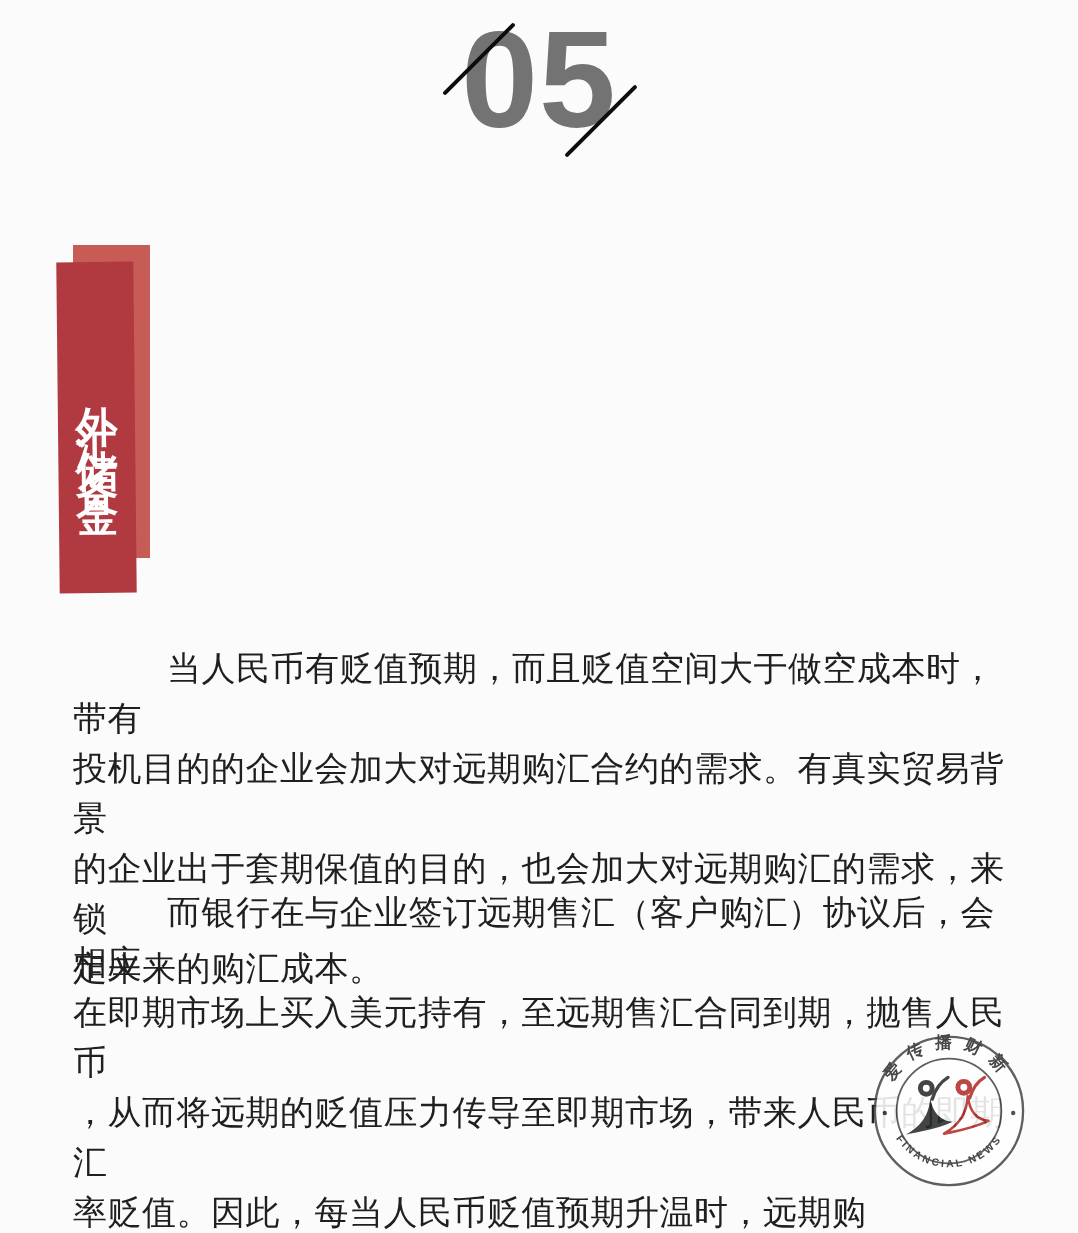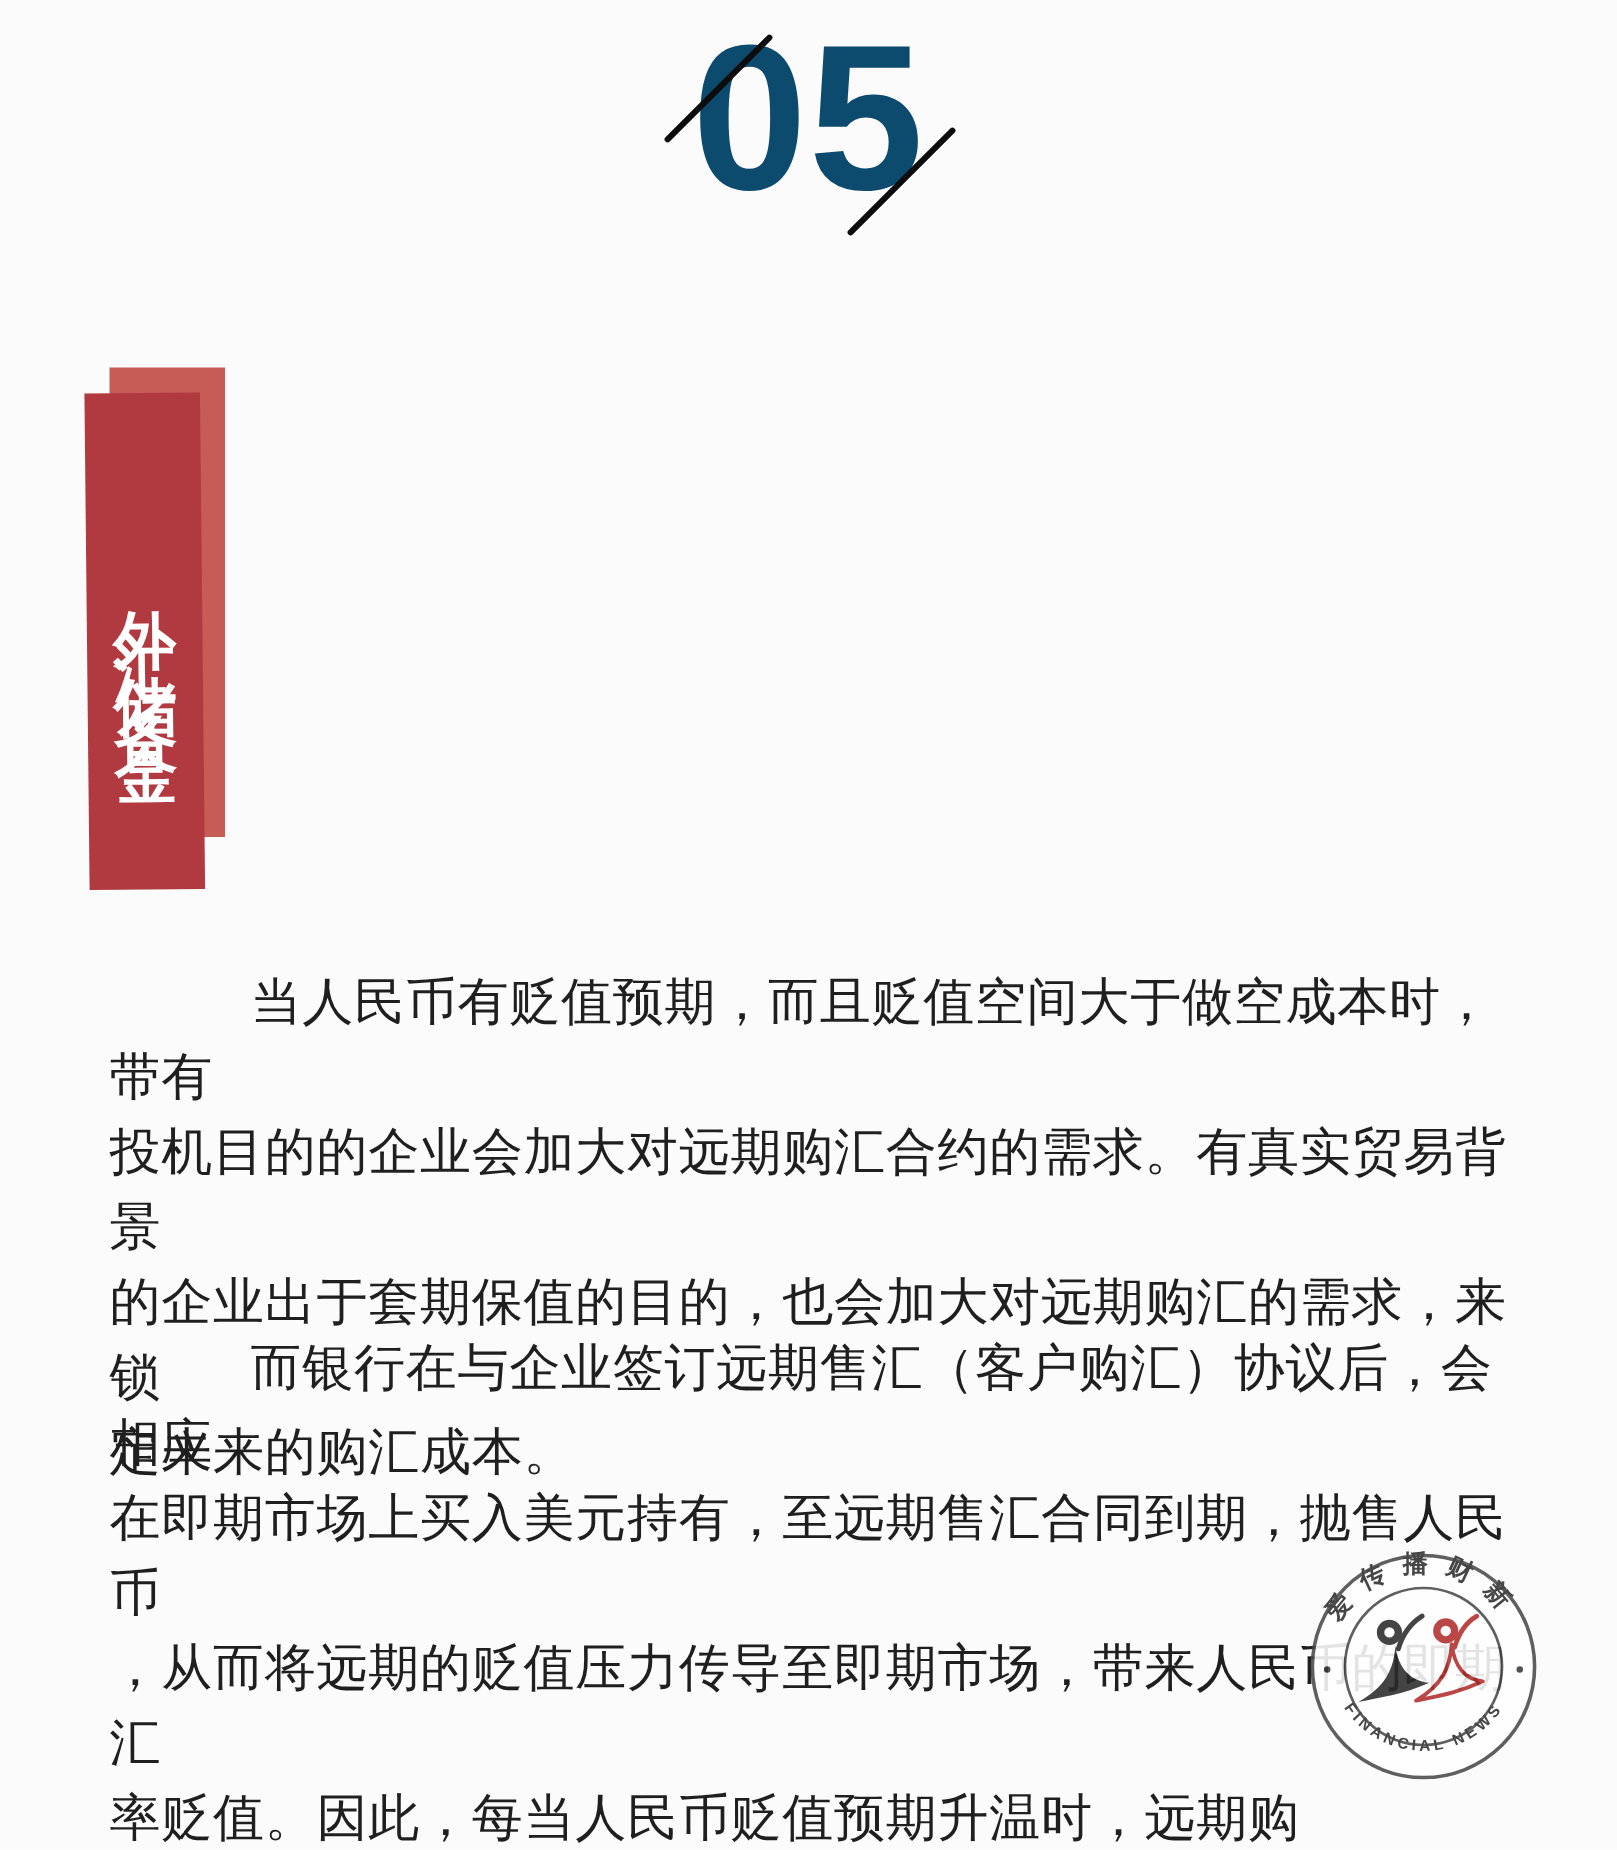"05" .title-number { color: #0c4a6e -> #737373 }
